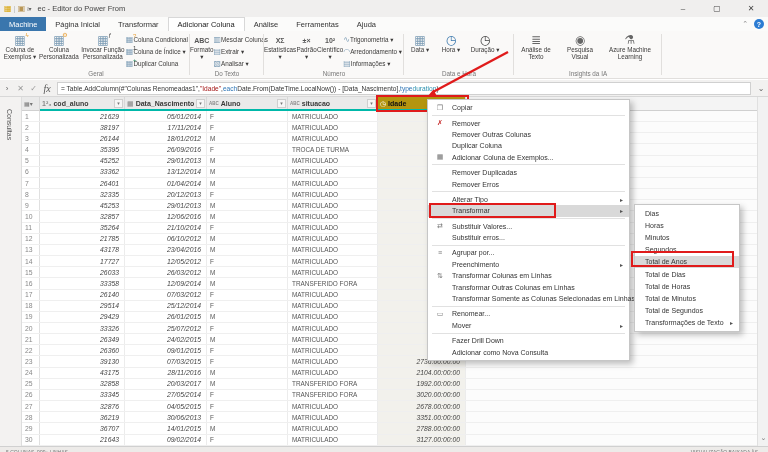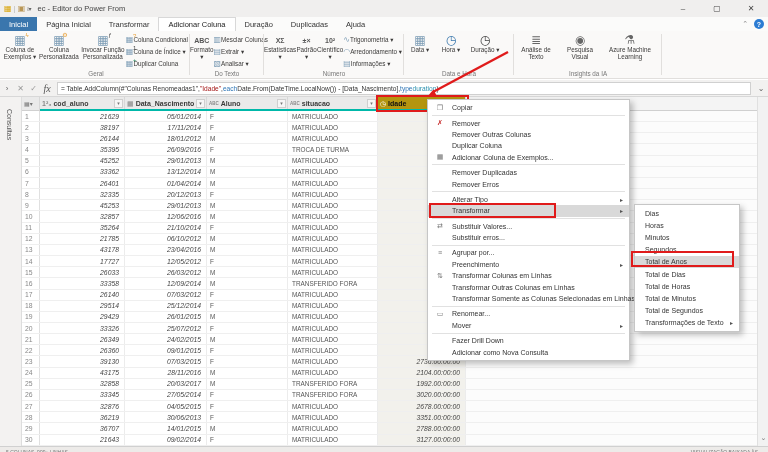"Inicial" div.tab { text: Inicial -> Machine }
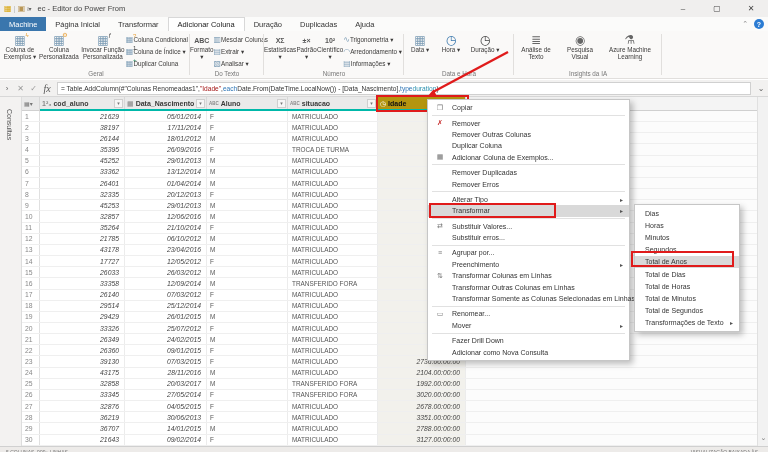"Duração" div.tab { text: Duração -> Análise }
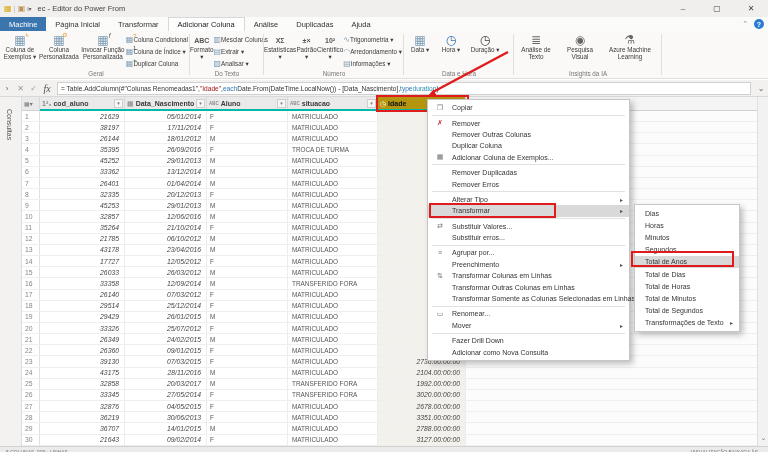"Duplicadas" div.tab { text: Duplicadas -> Ferramentas }
